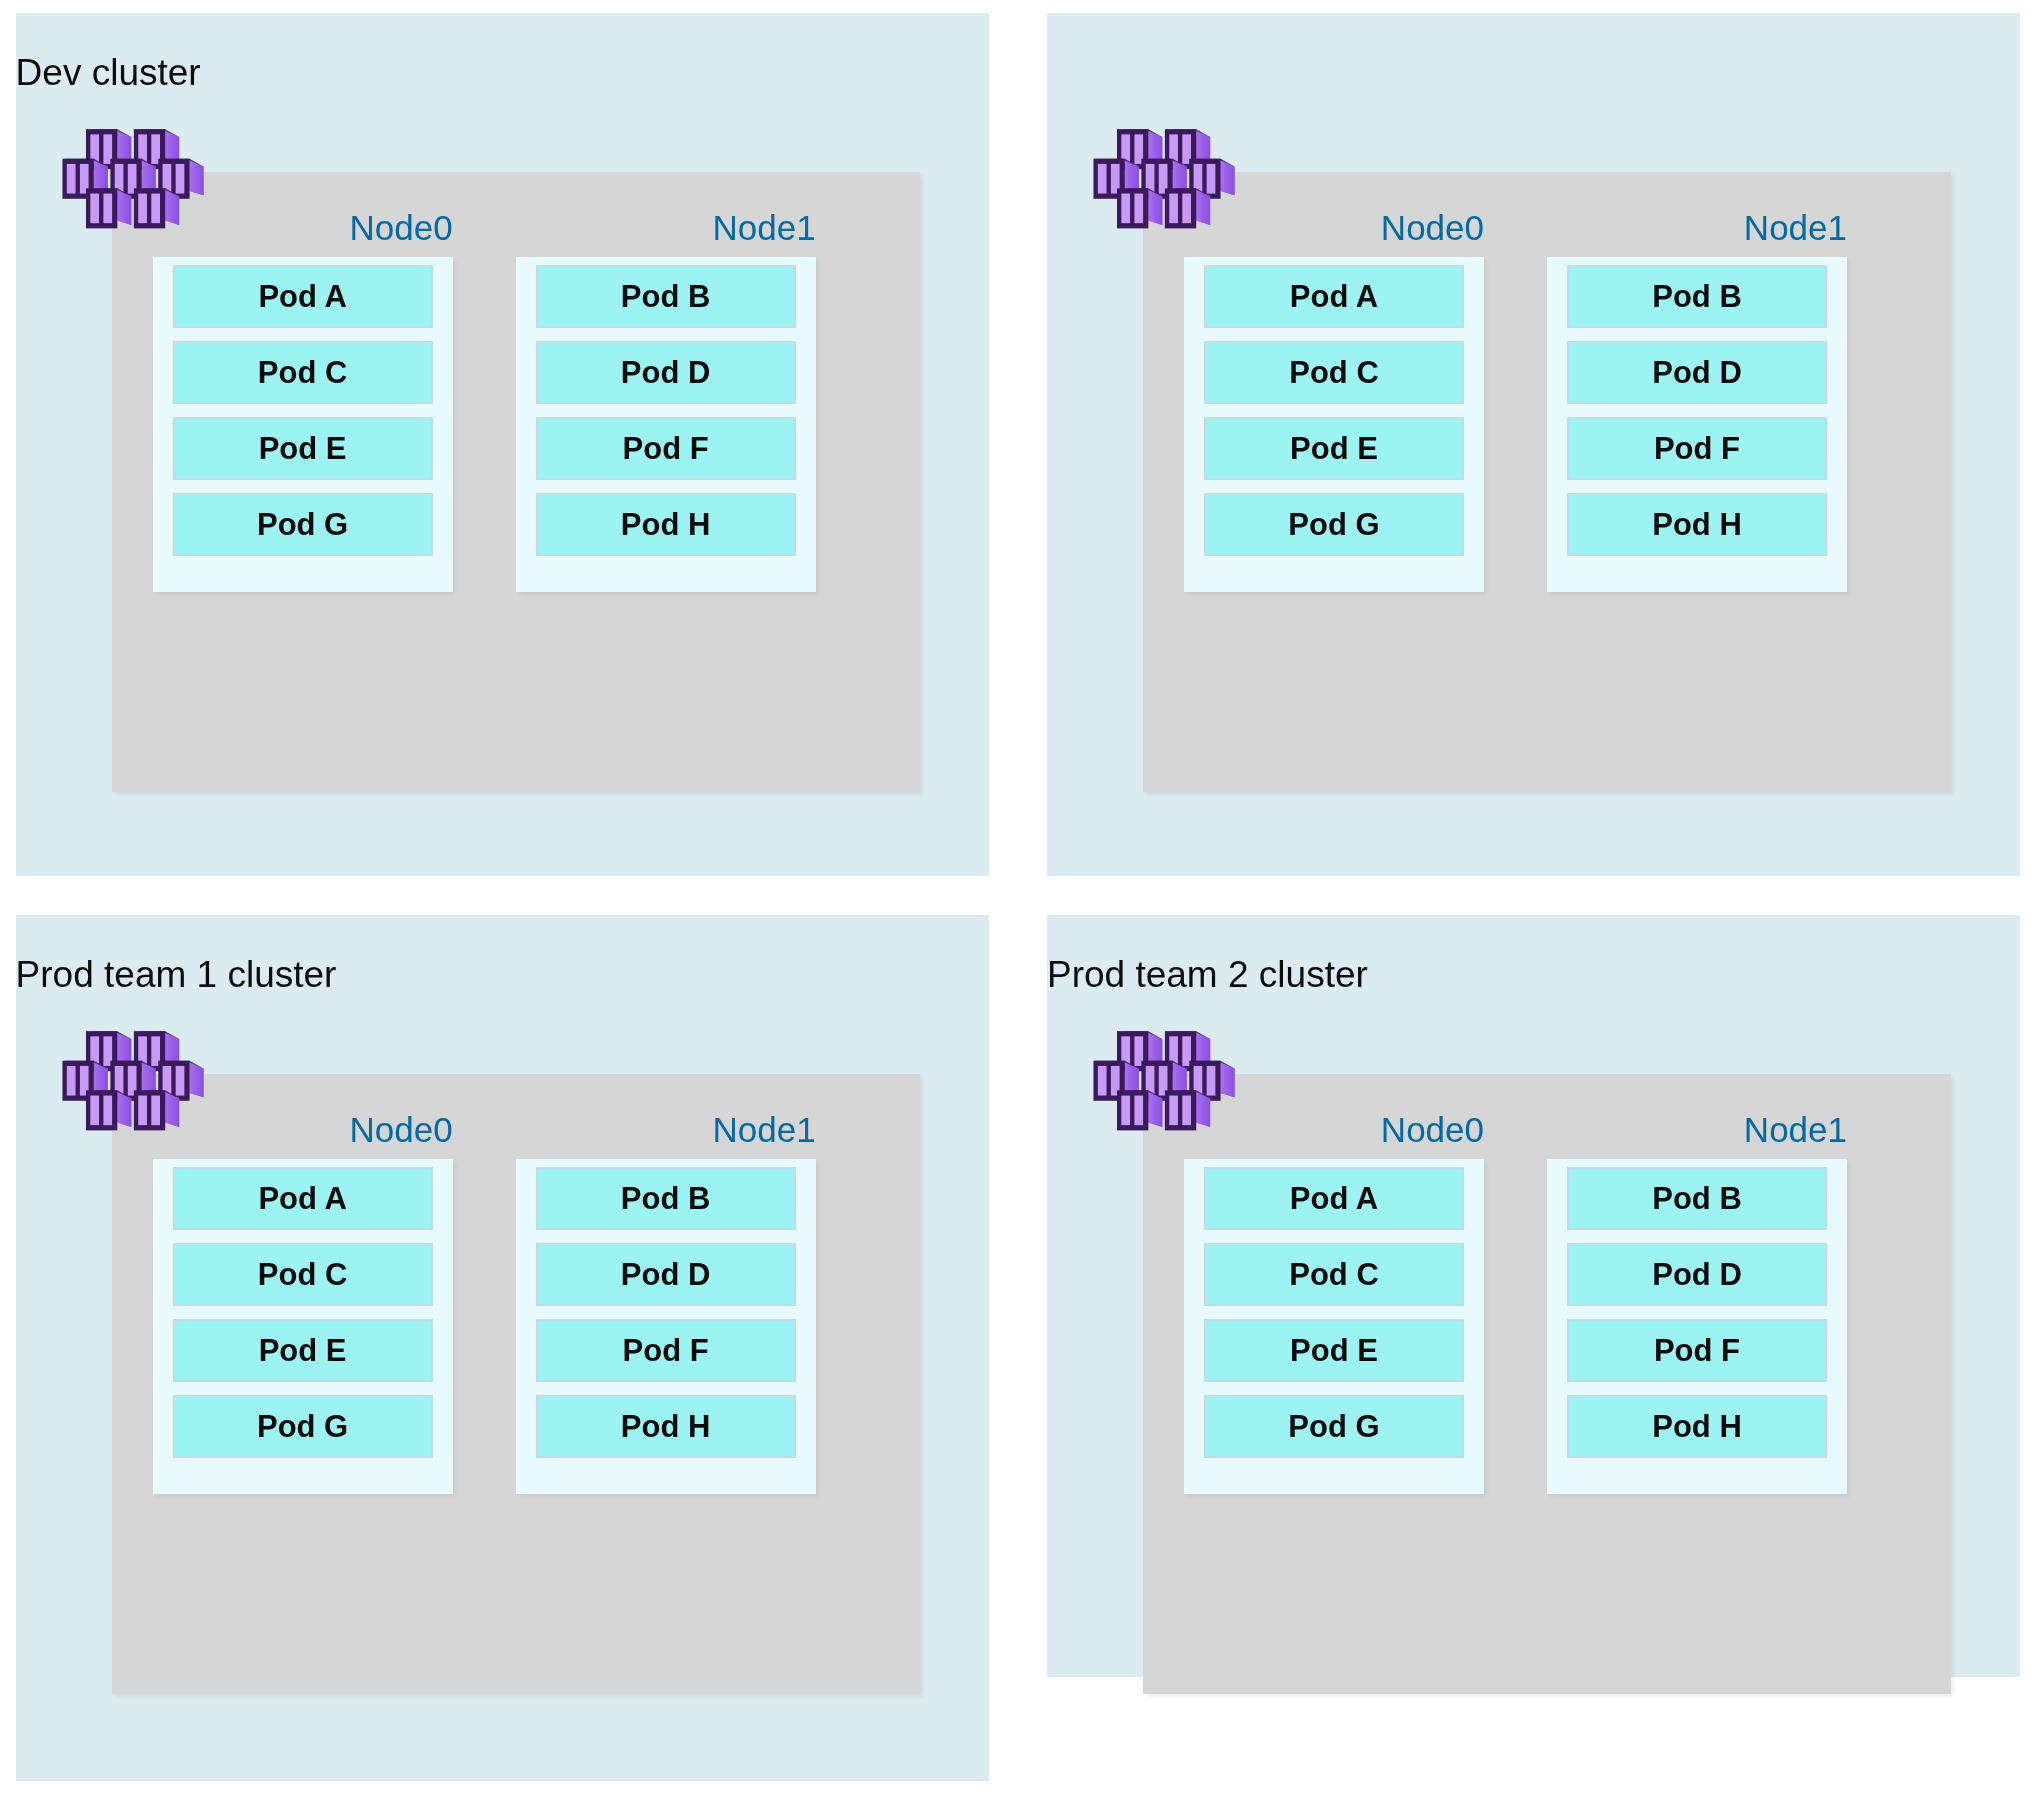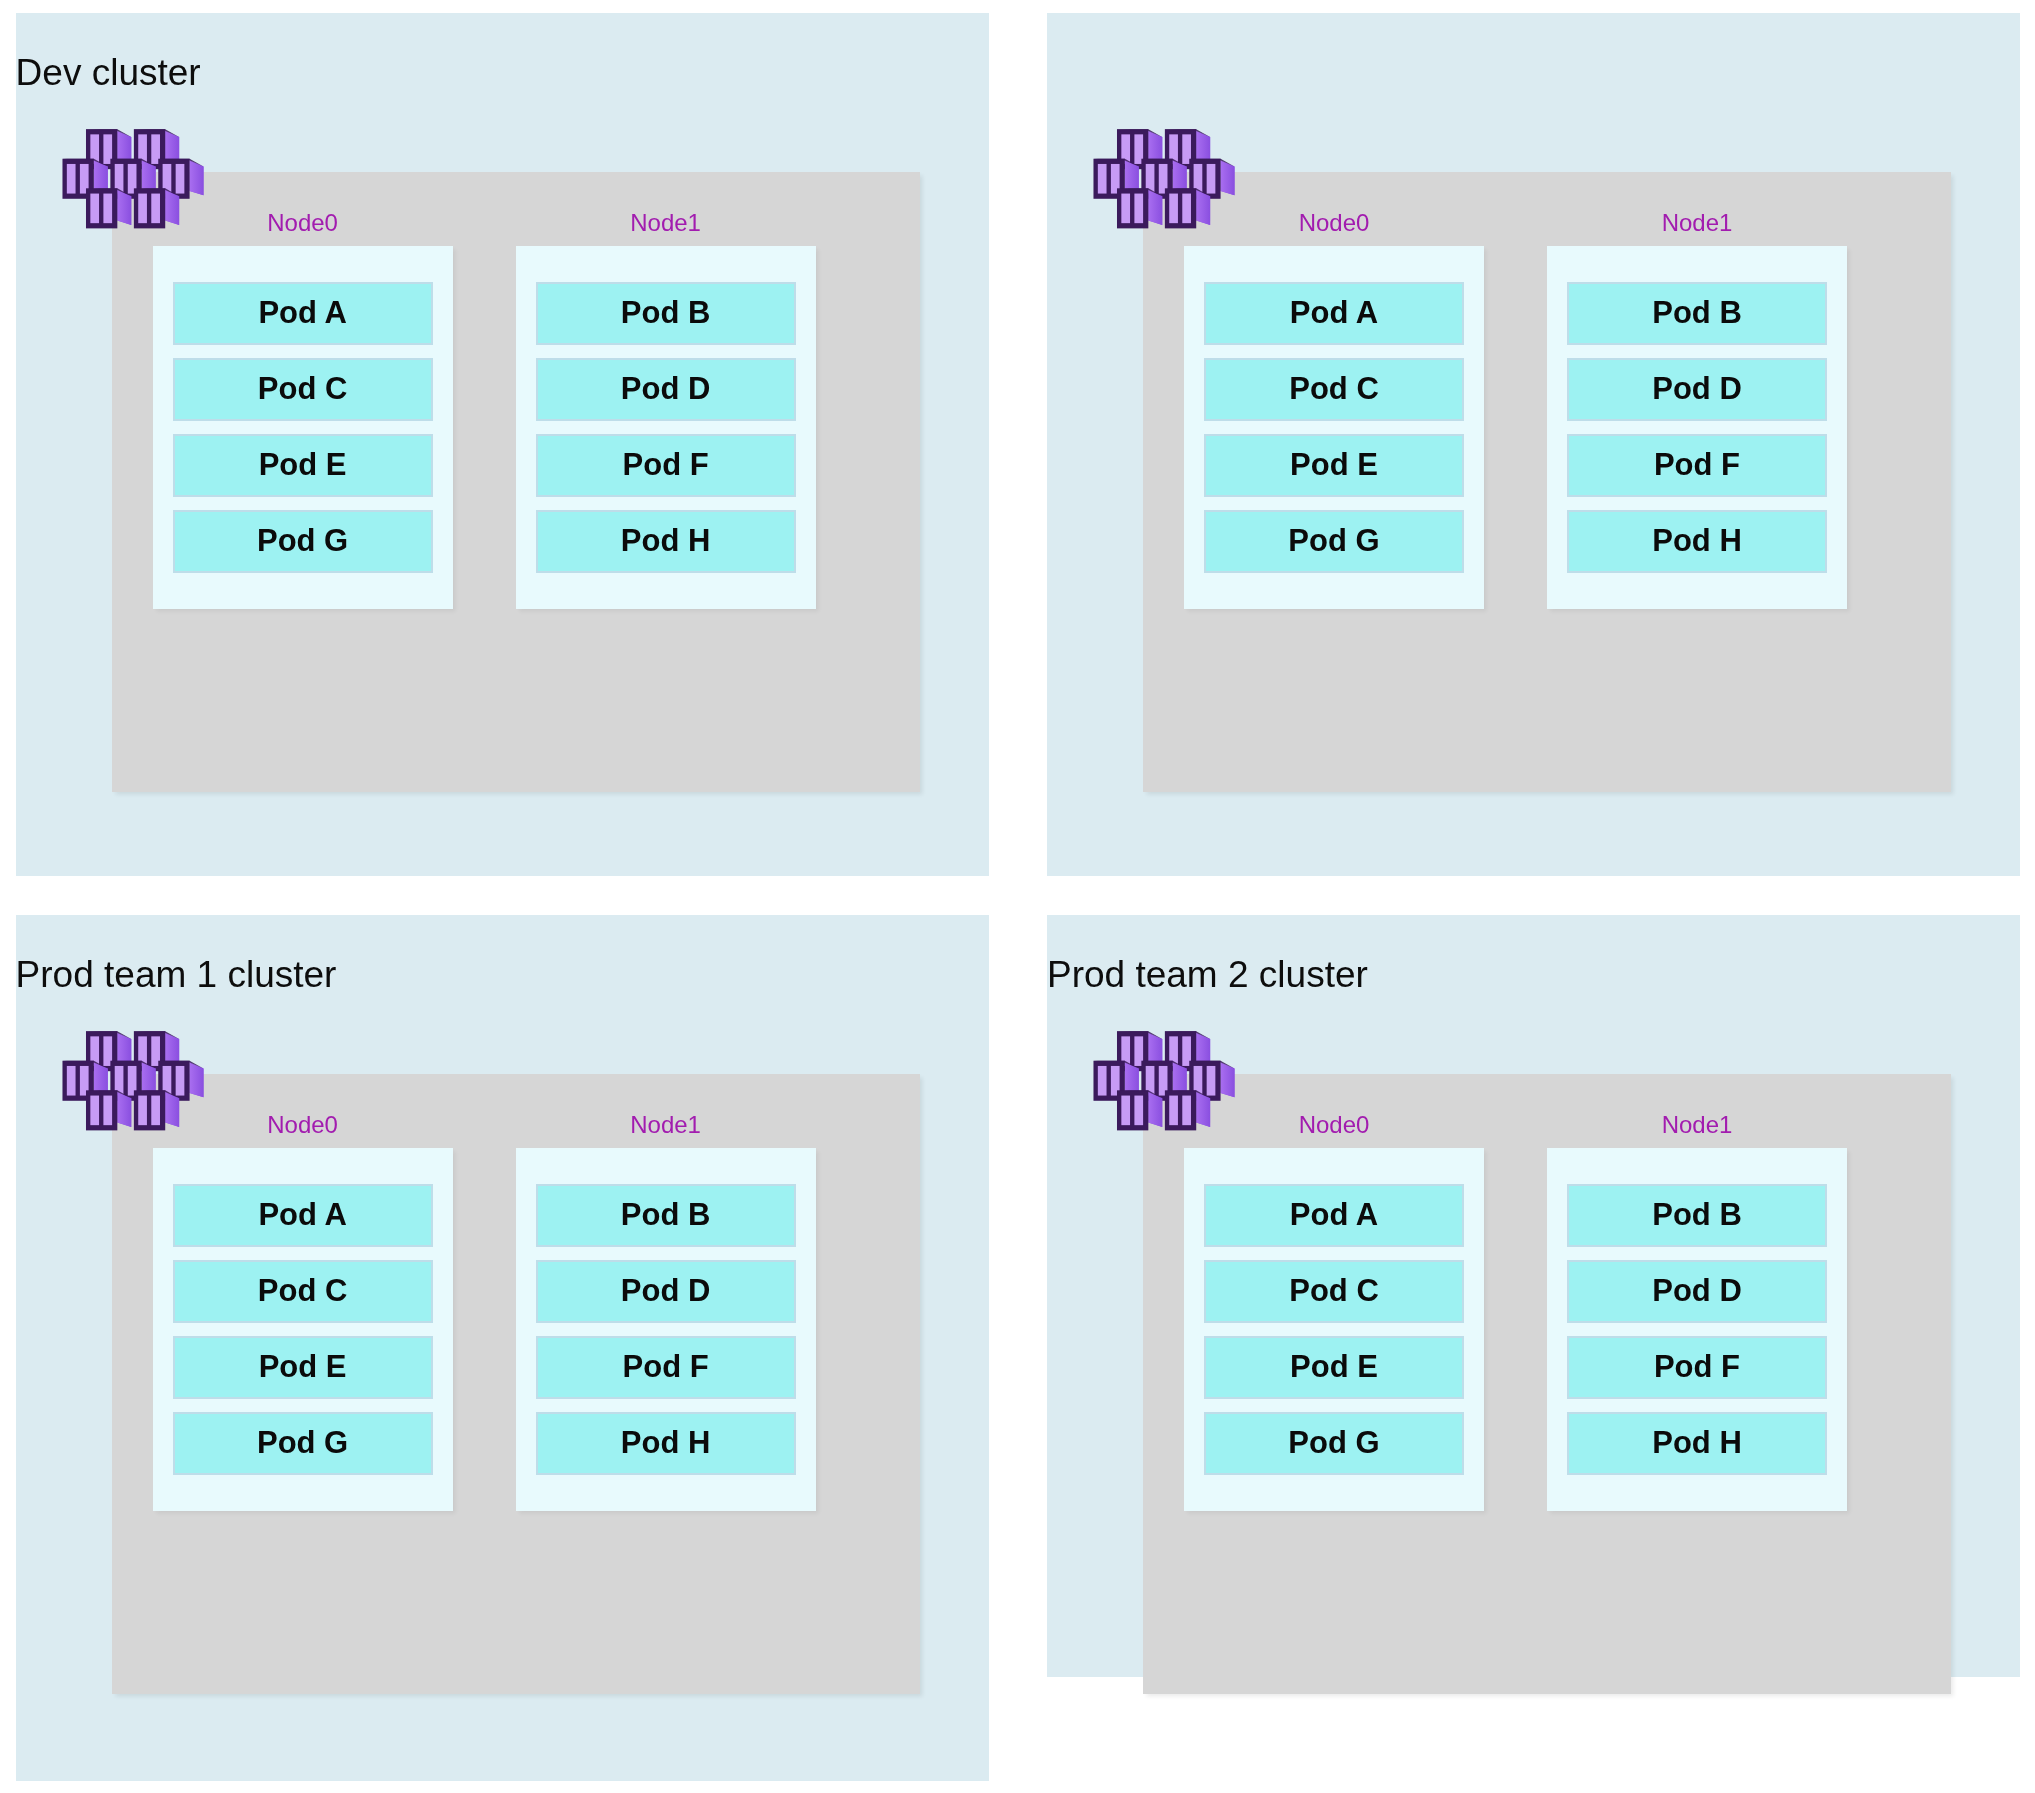"Node0" .node-label { color: #a21caf -> #0369a1; font-size: 24px -> 35px; text-align: center -> right }
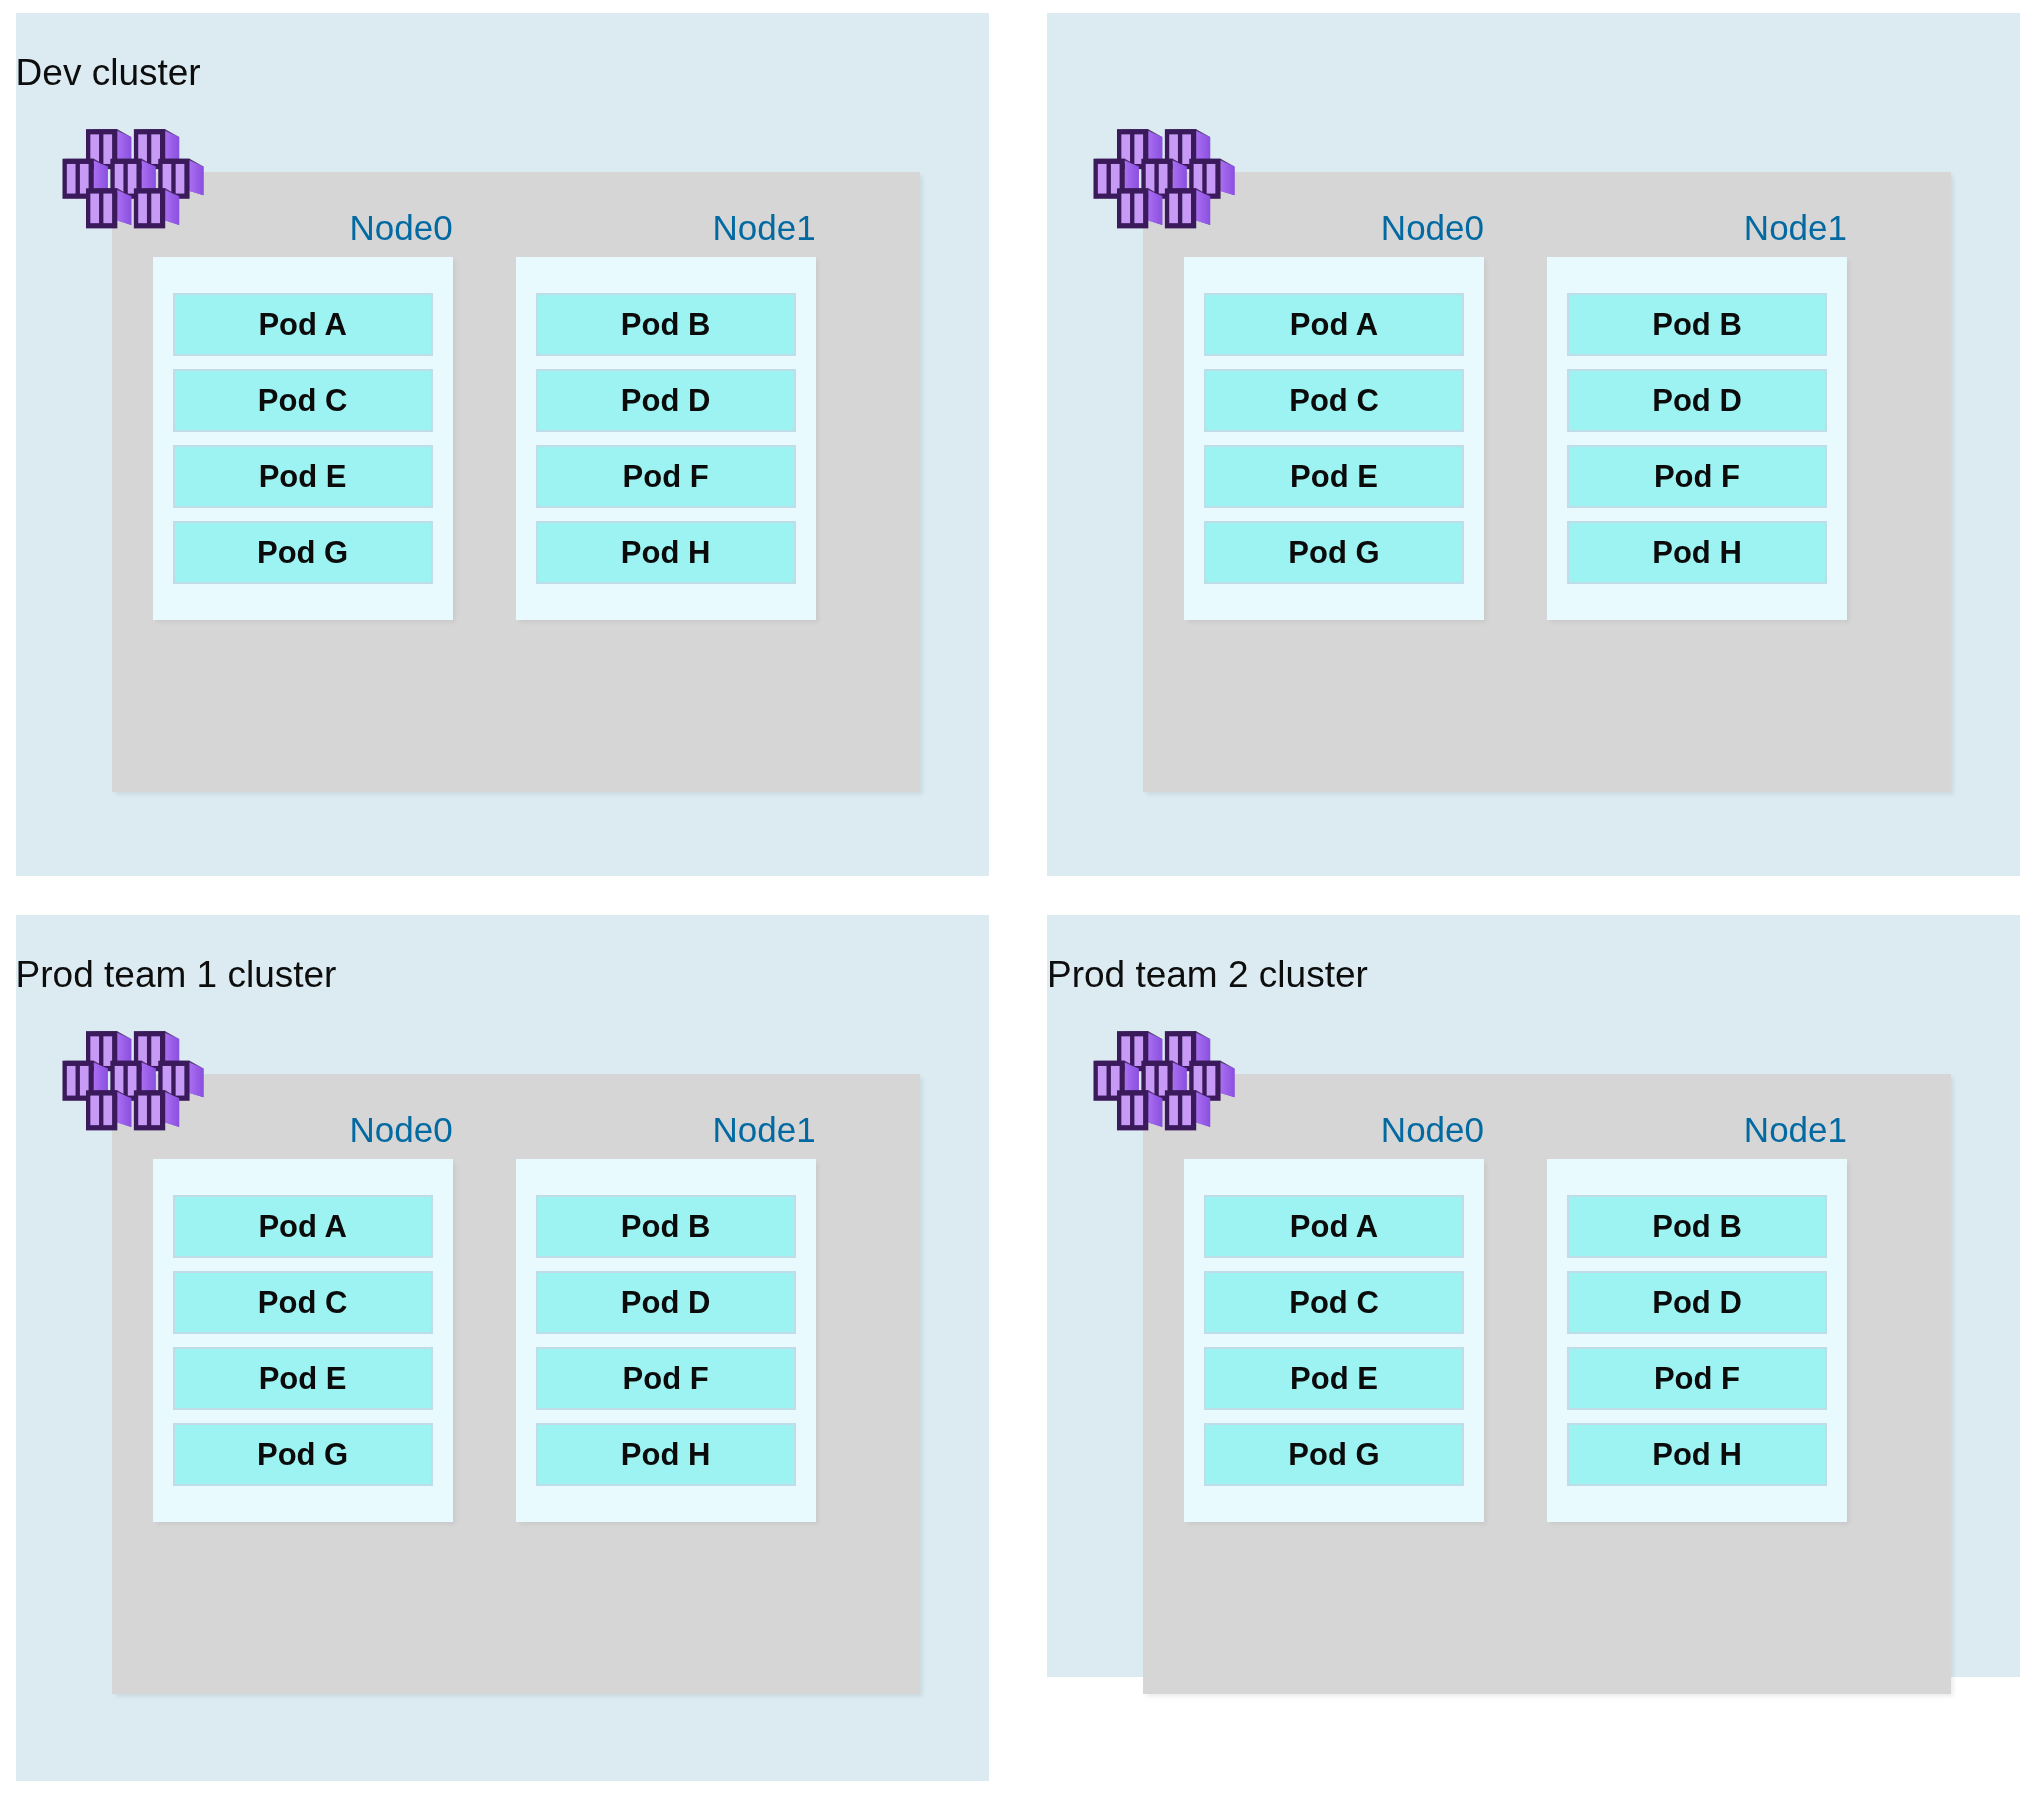"Pod A" .node-box { padding: 36px 20px 20px 20px -> 8px 20px 20px 20px }
